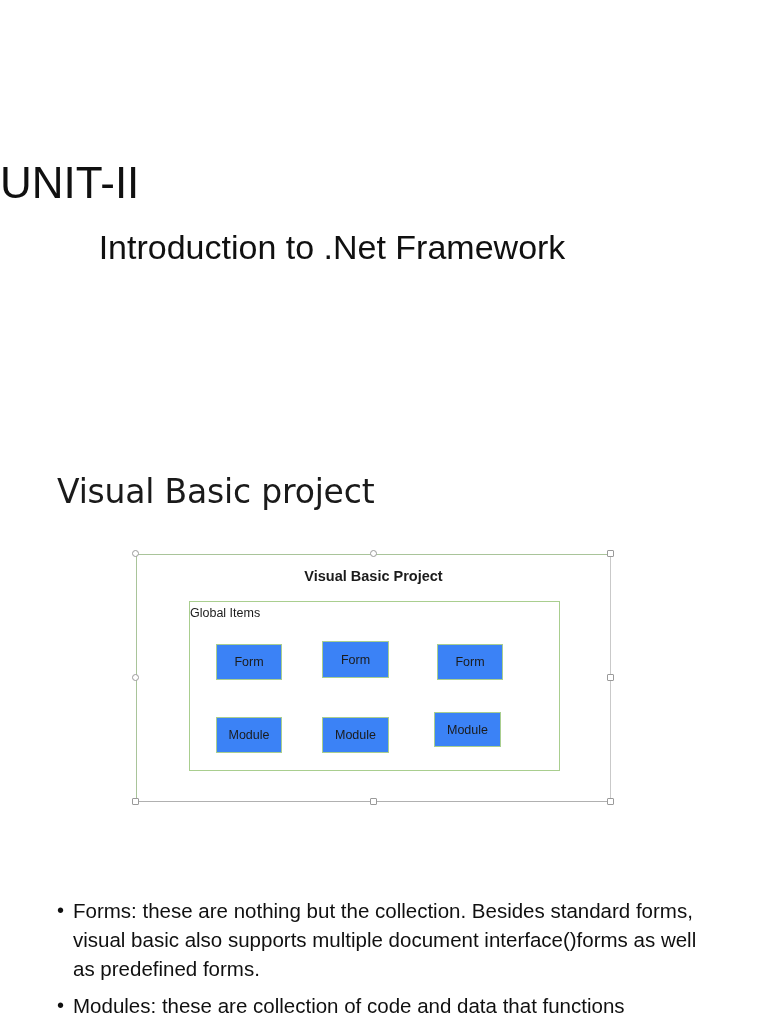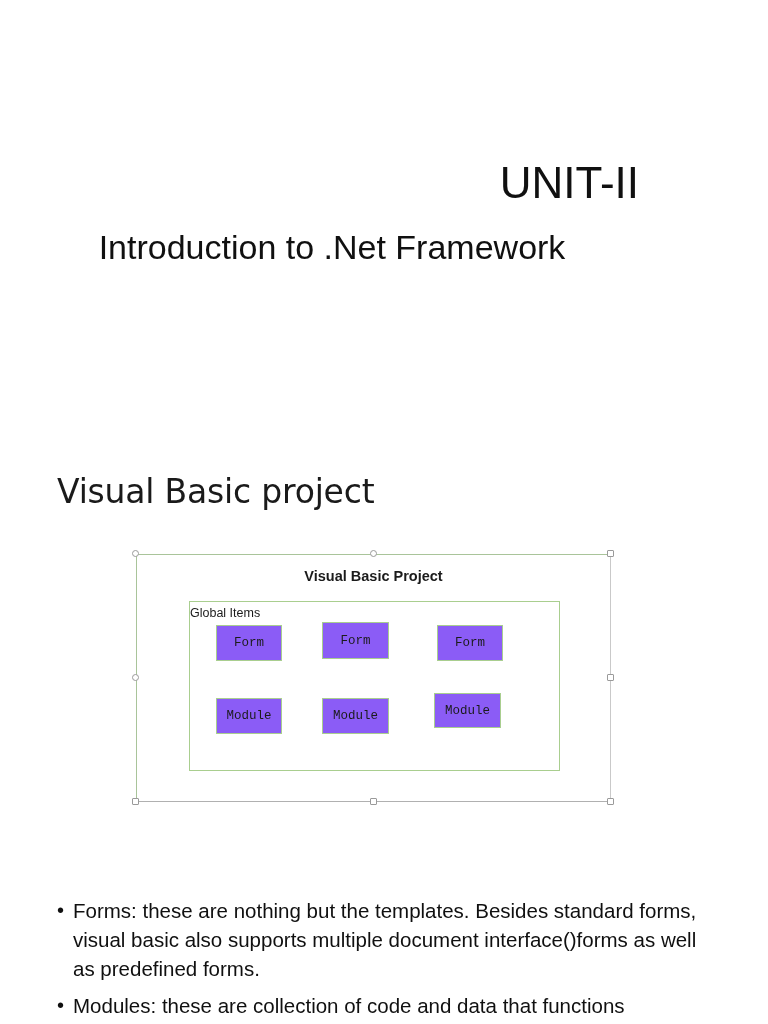"UNIT-II" .slide-title { text-align: right -> left }
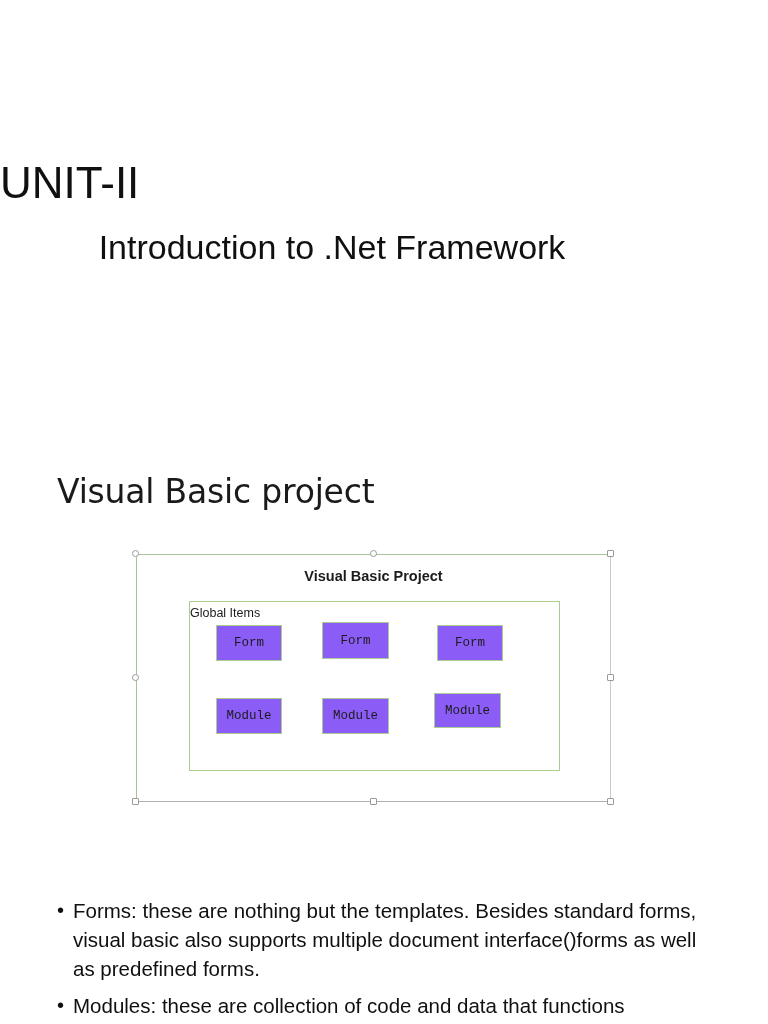"Form" .item-box { background: #8b5cf6 -> #3b82f6; font-family: Liberation Mono, monospace -> Liberation Sans, sans-serif; margin-top: none -> 19px }
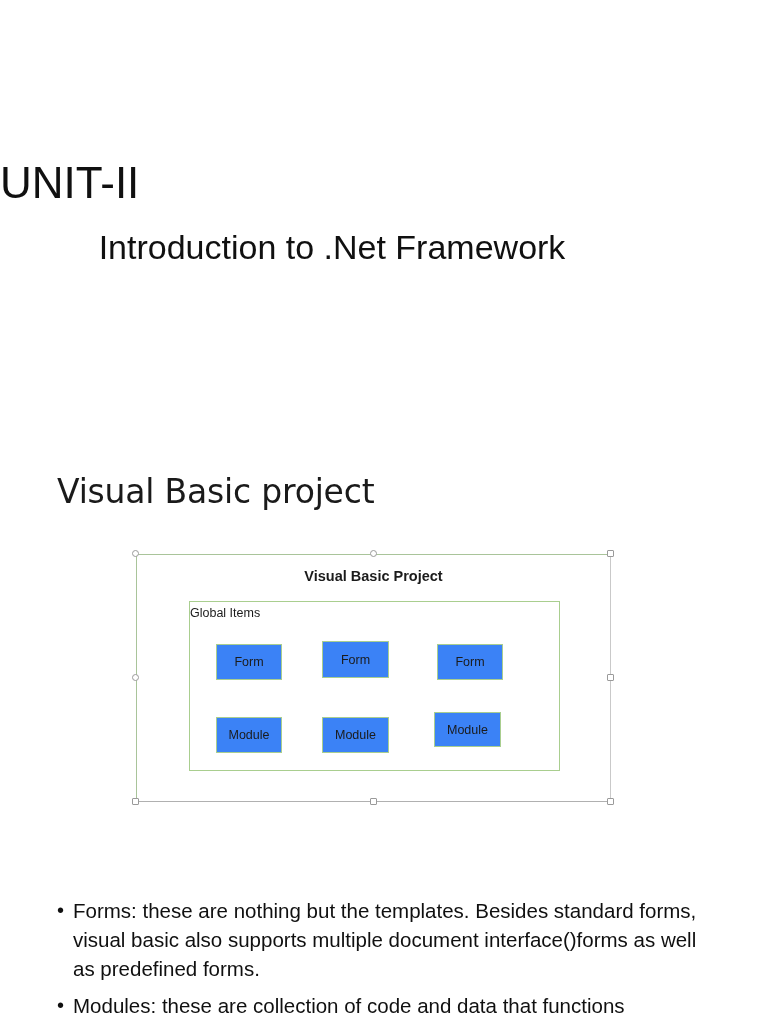"Forms: these are nothing but" span.bullet-text { text: templates -> collection }
